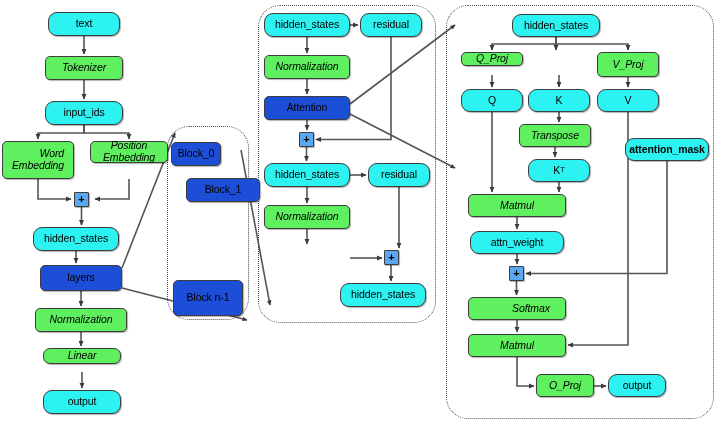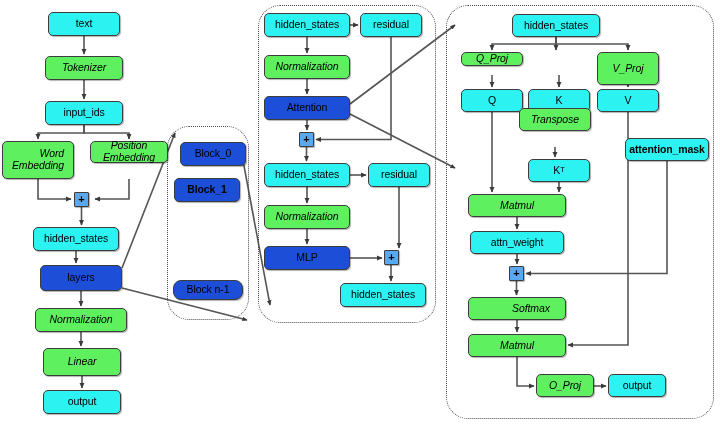"text" .cyan { border-radius: none -> 9px }
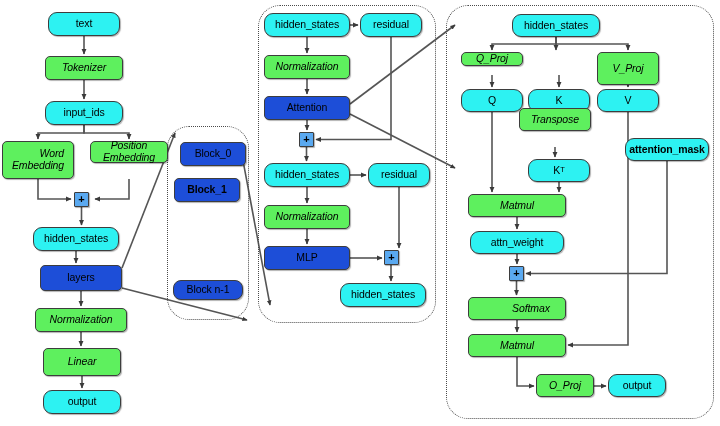"V_Proj" div.node { height: 33px -> 25px }
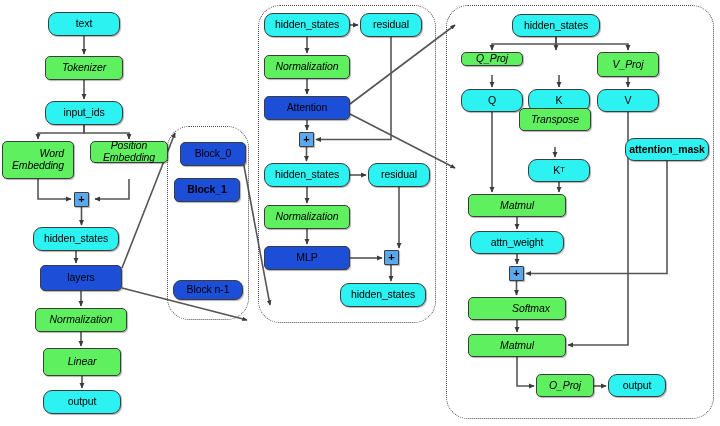"Transpose" div.node { top: 108px -> 124px }
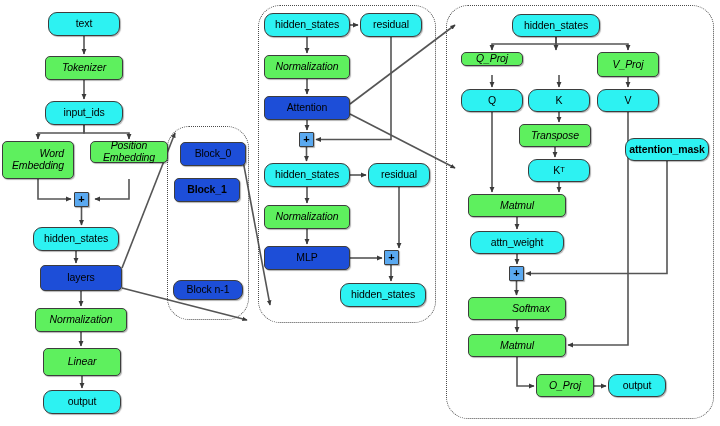"Block_0" div.node { left: 180px -> 171px; width: 66px -> 50px }
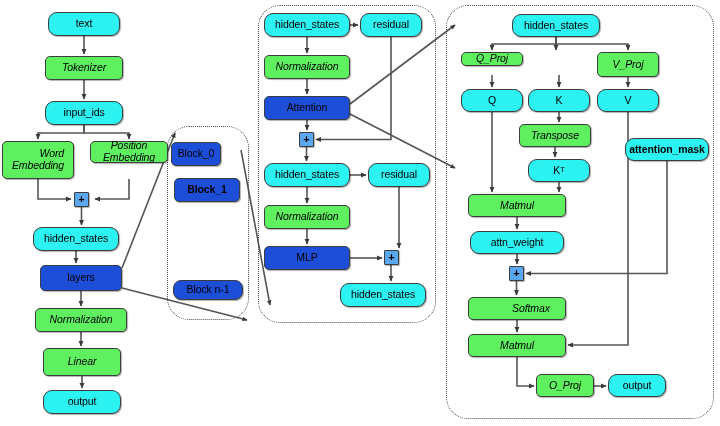"Block_1" div.node { font-weight: bold -> none; left: 174px -> 186px; width: 66px -> 74px }
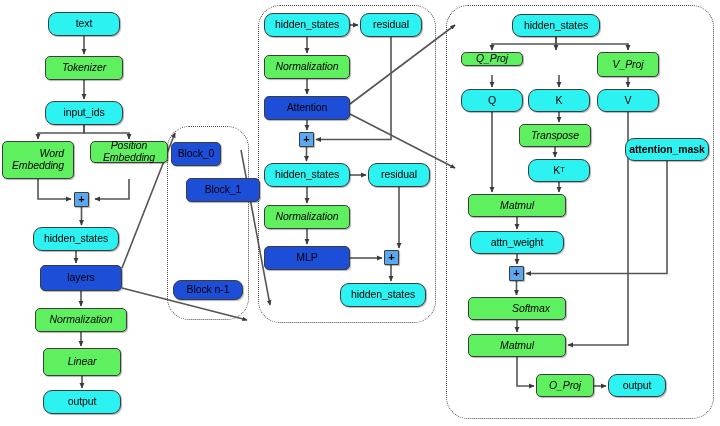"MLP" div.node { html: <div>MLP</div> -> none }
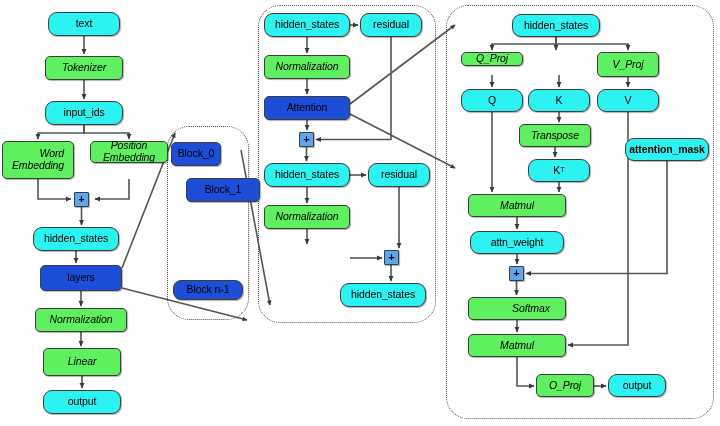"Block n-1" div.node { border-radius: 8px -> none; height: 20px -> 36px }
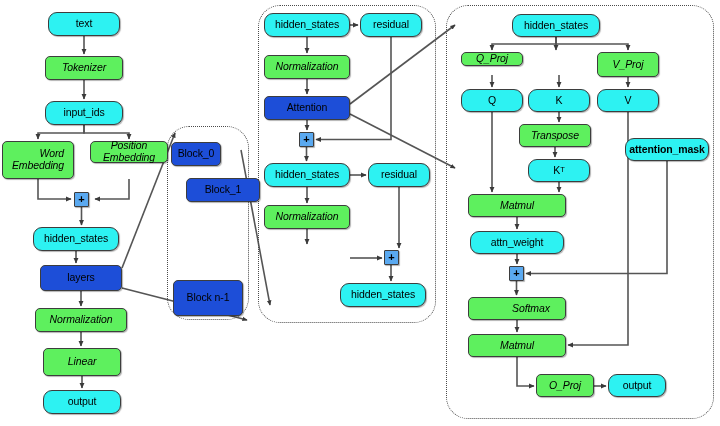"Linear" div.node { border-radius: none -> 7px; height: 28px -> 16px }
